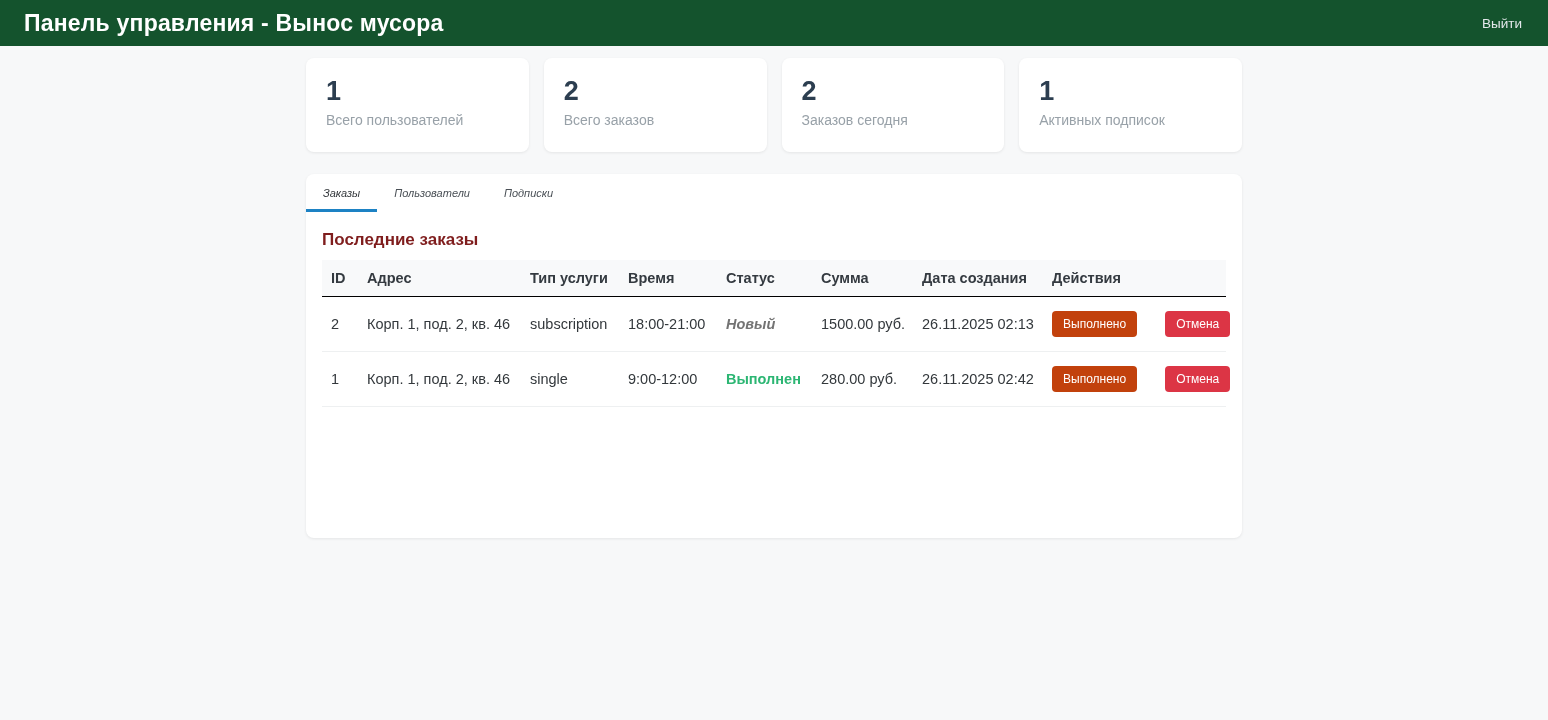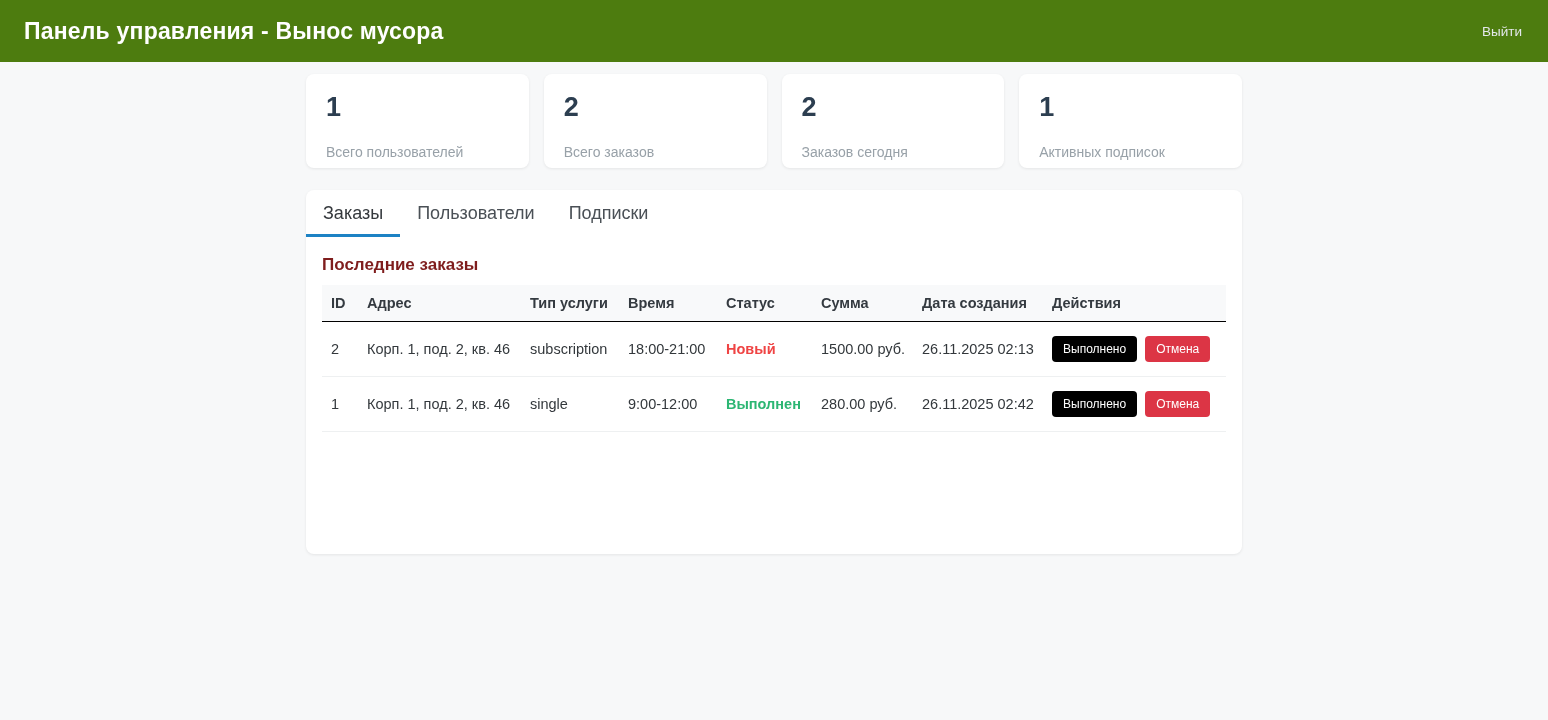"Панель управления - Вынос мусора" .navbar { background: #4d7c0f -> #14532d; height: 62px -> 46px }
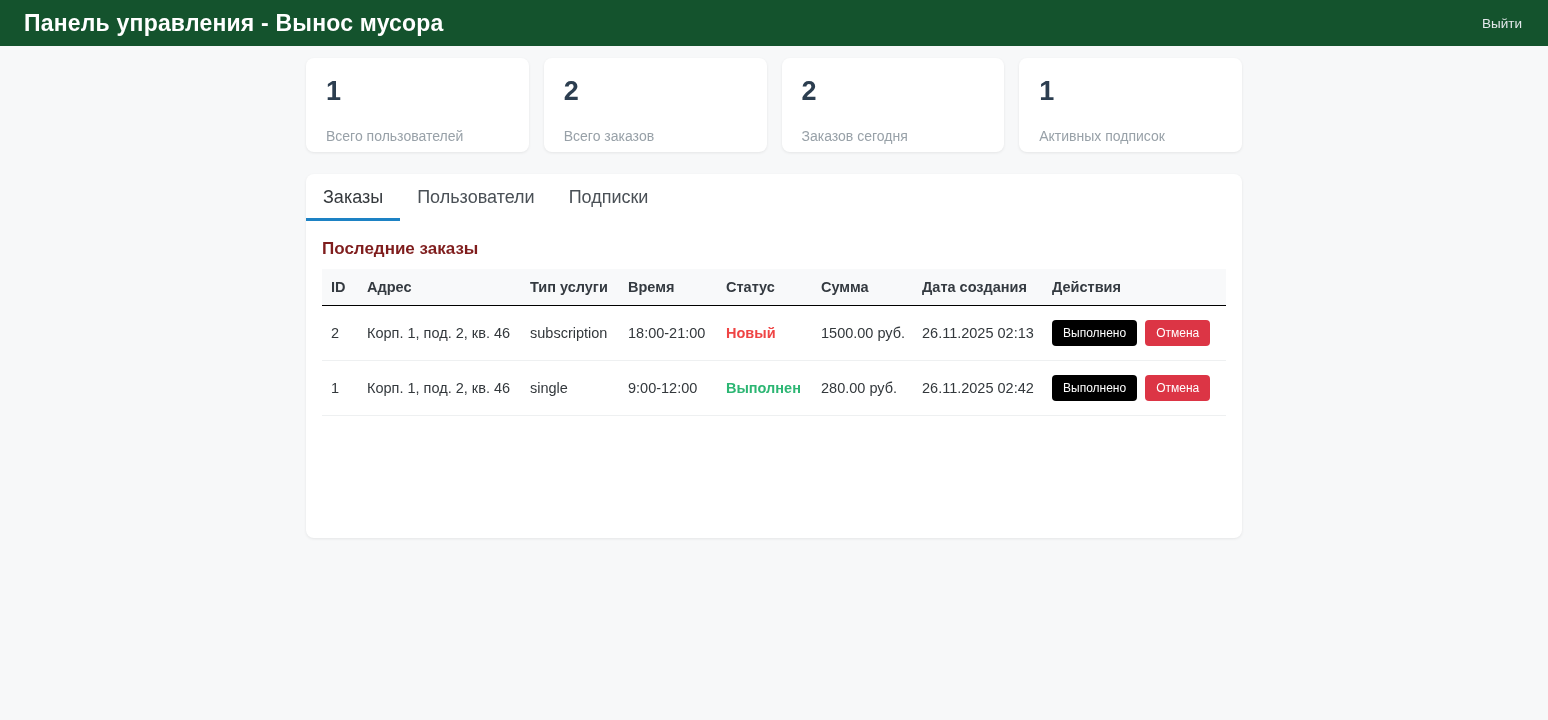"Всего пользователей" .stat-label { margin-top: 19px -> 3px }
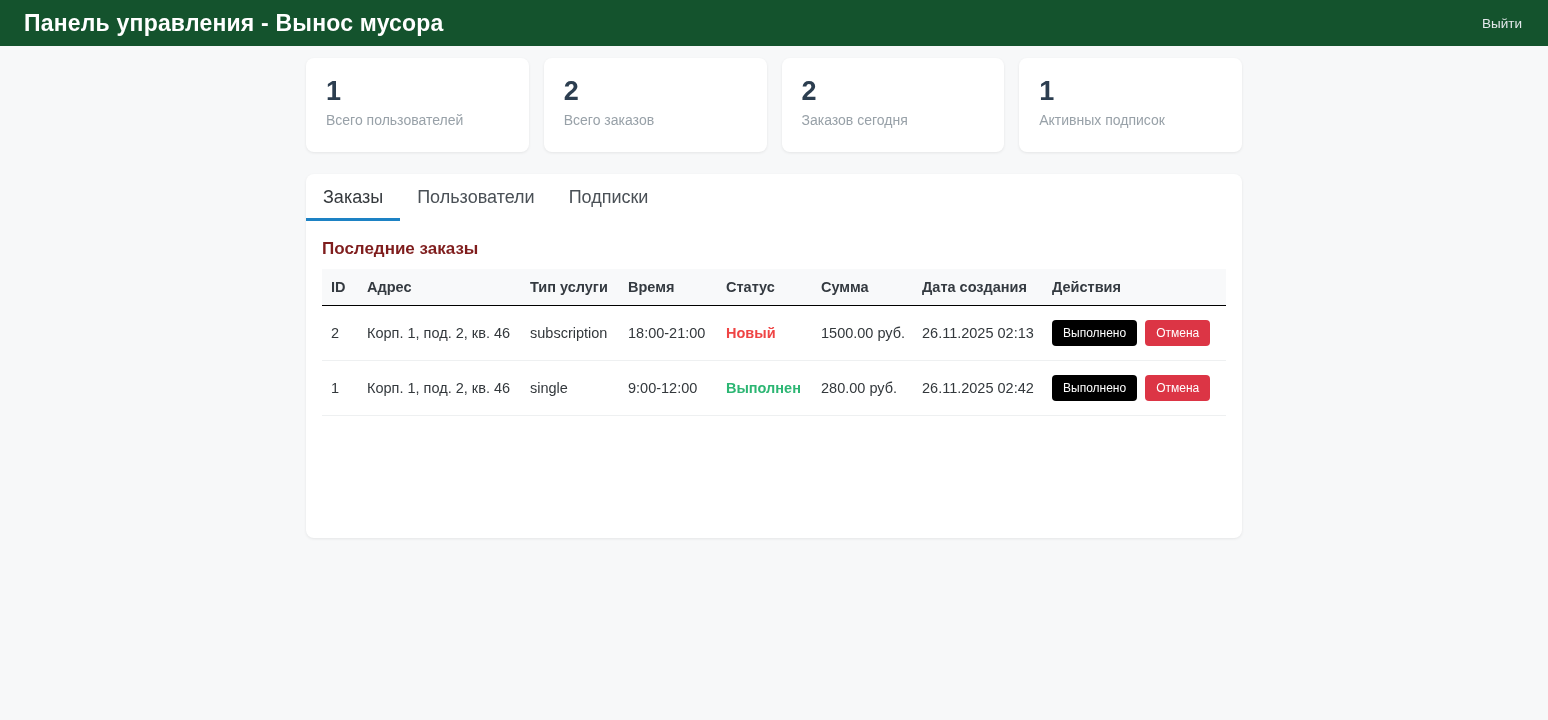"Заказы" .tab { font-size: 18px -> 11px; font-style: none -> italic }
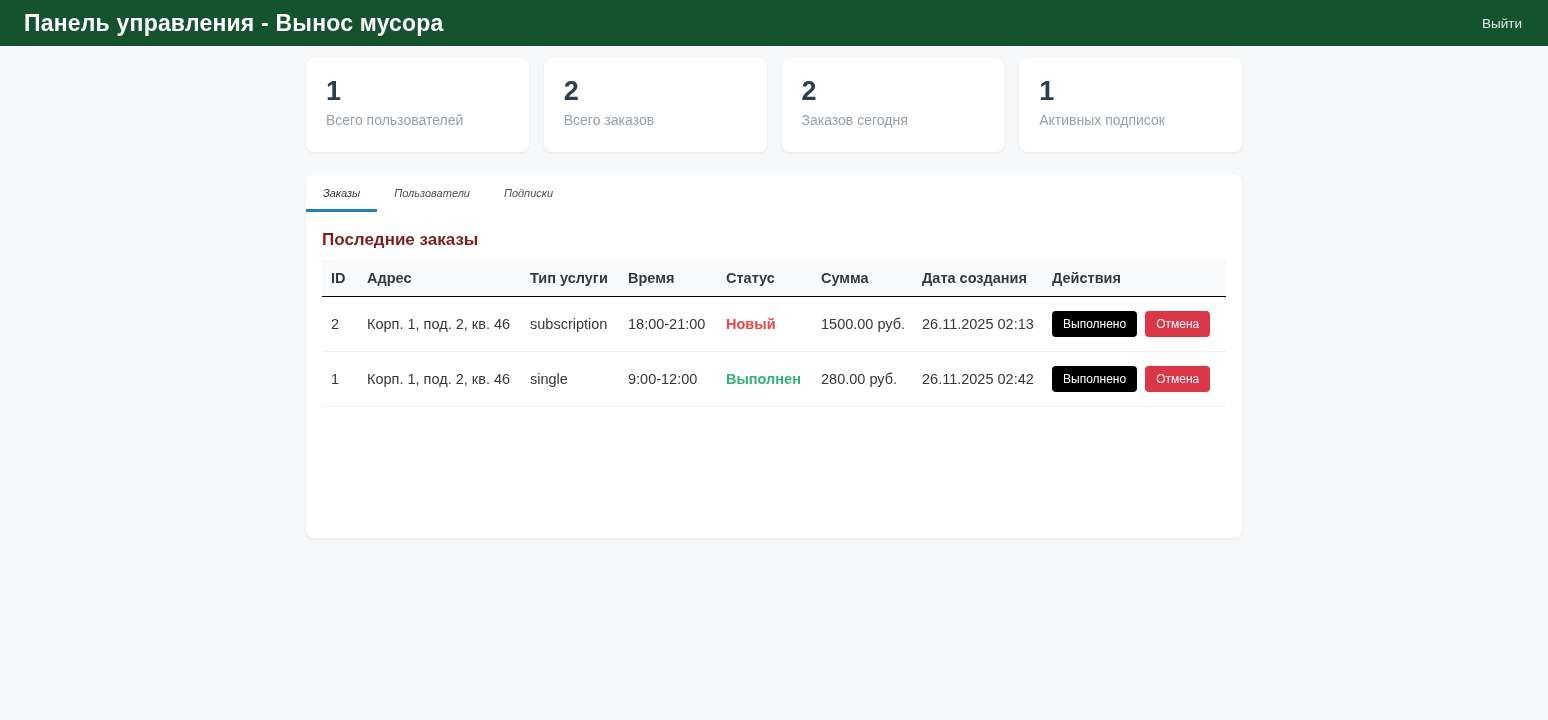"Новый" td.status-cell { color: #ef4444 -> #737373; font-style: none -> italic }
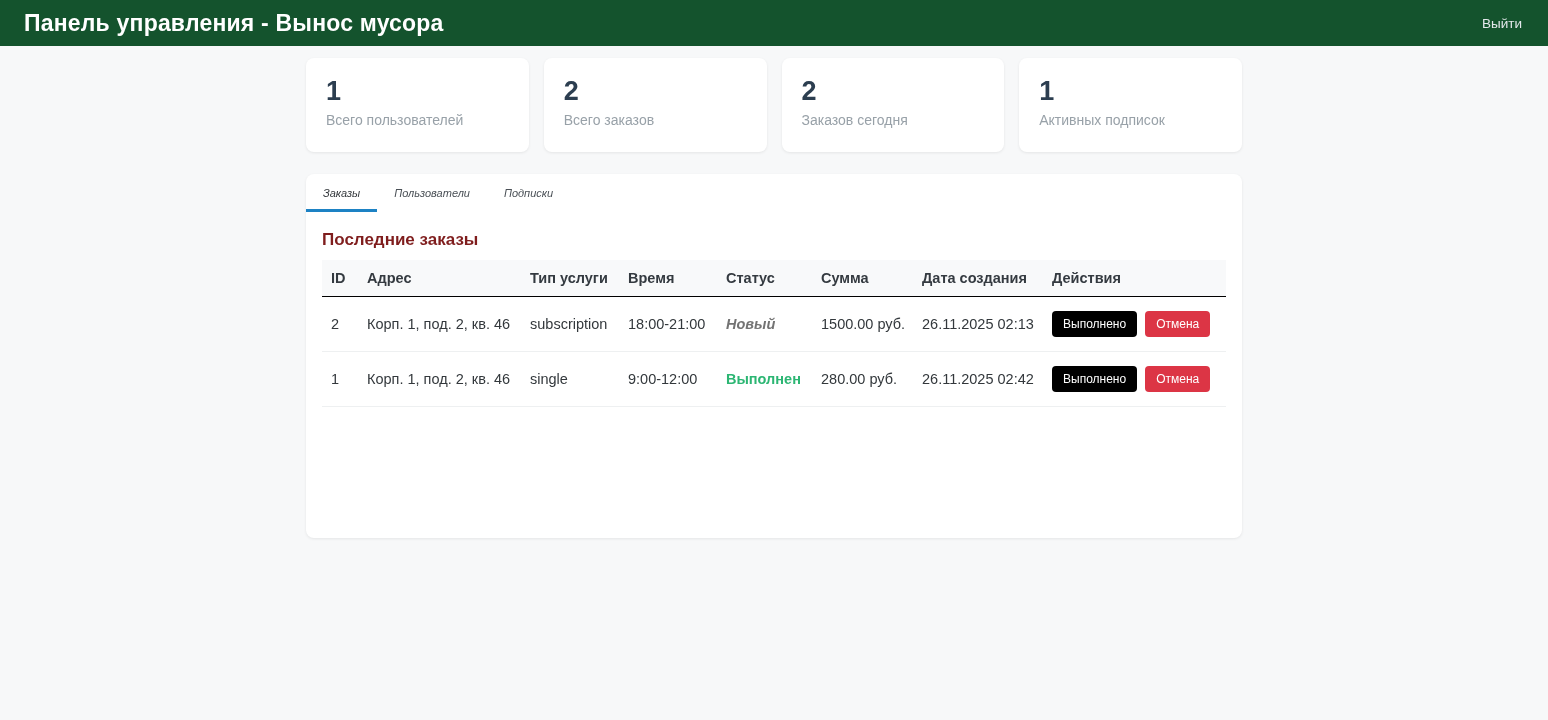"Выполнено" .btn-complete { background: #000000 -> #c2410c; margin-right: 4px -> 24px }
